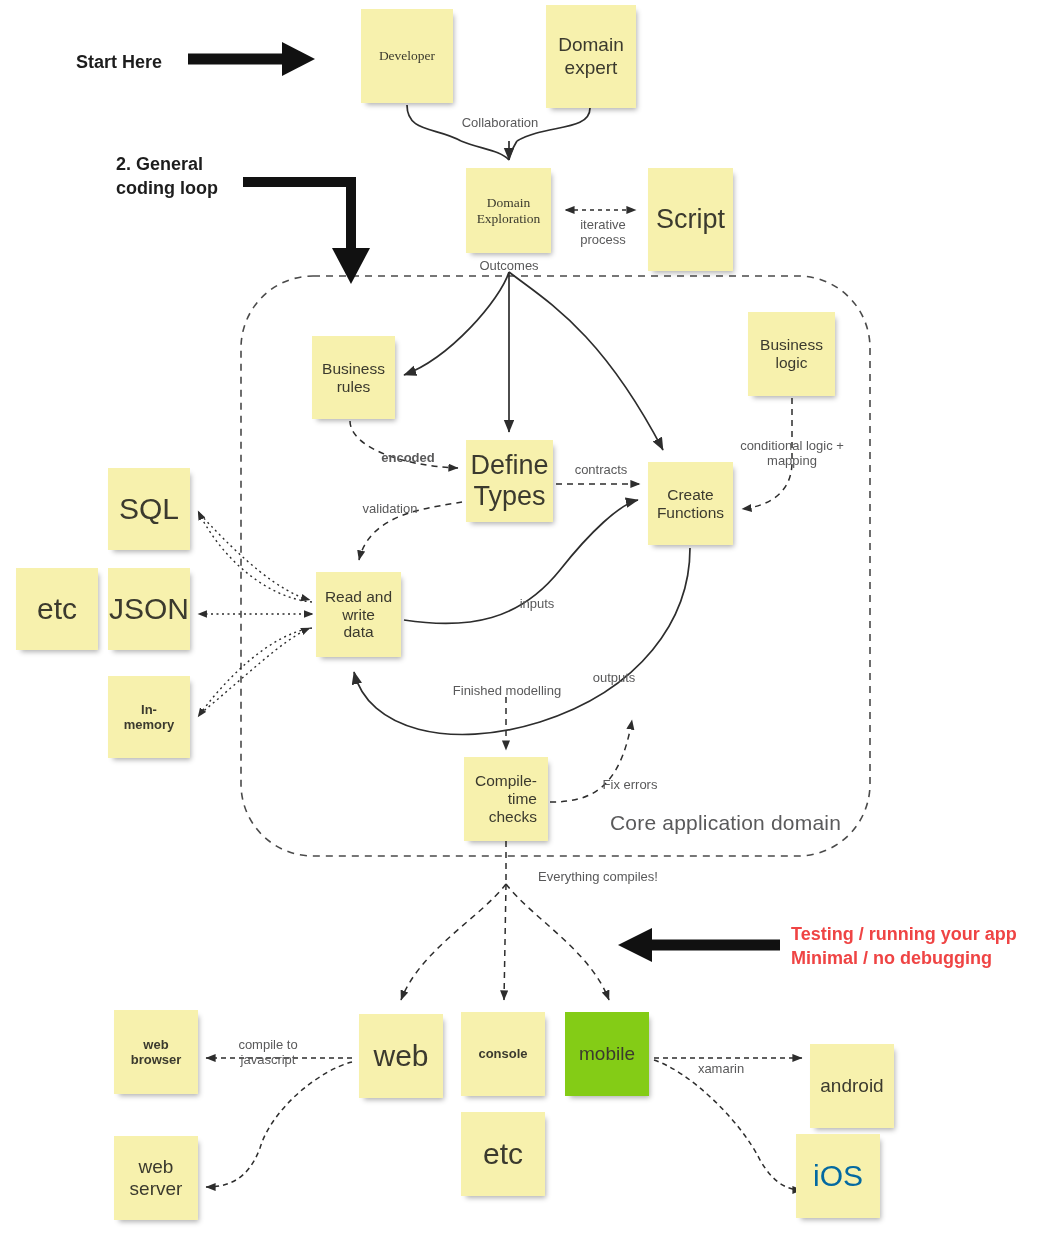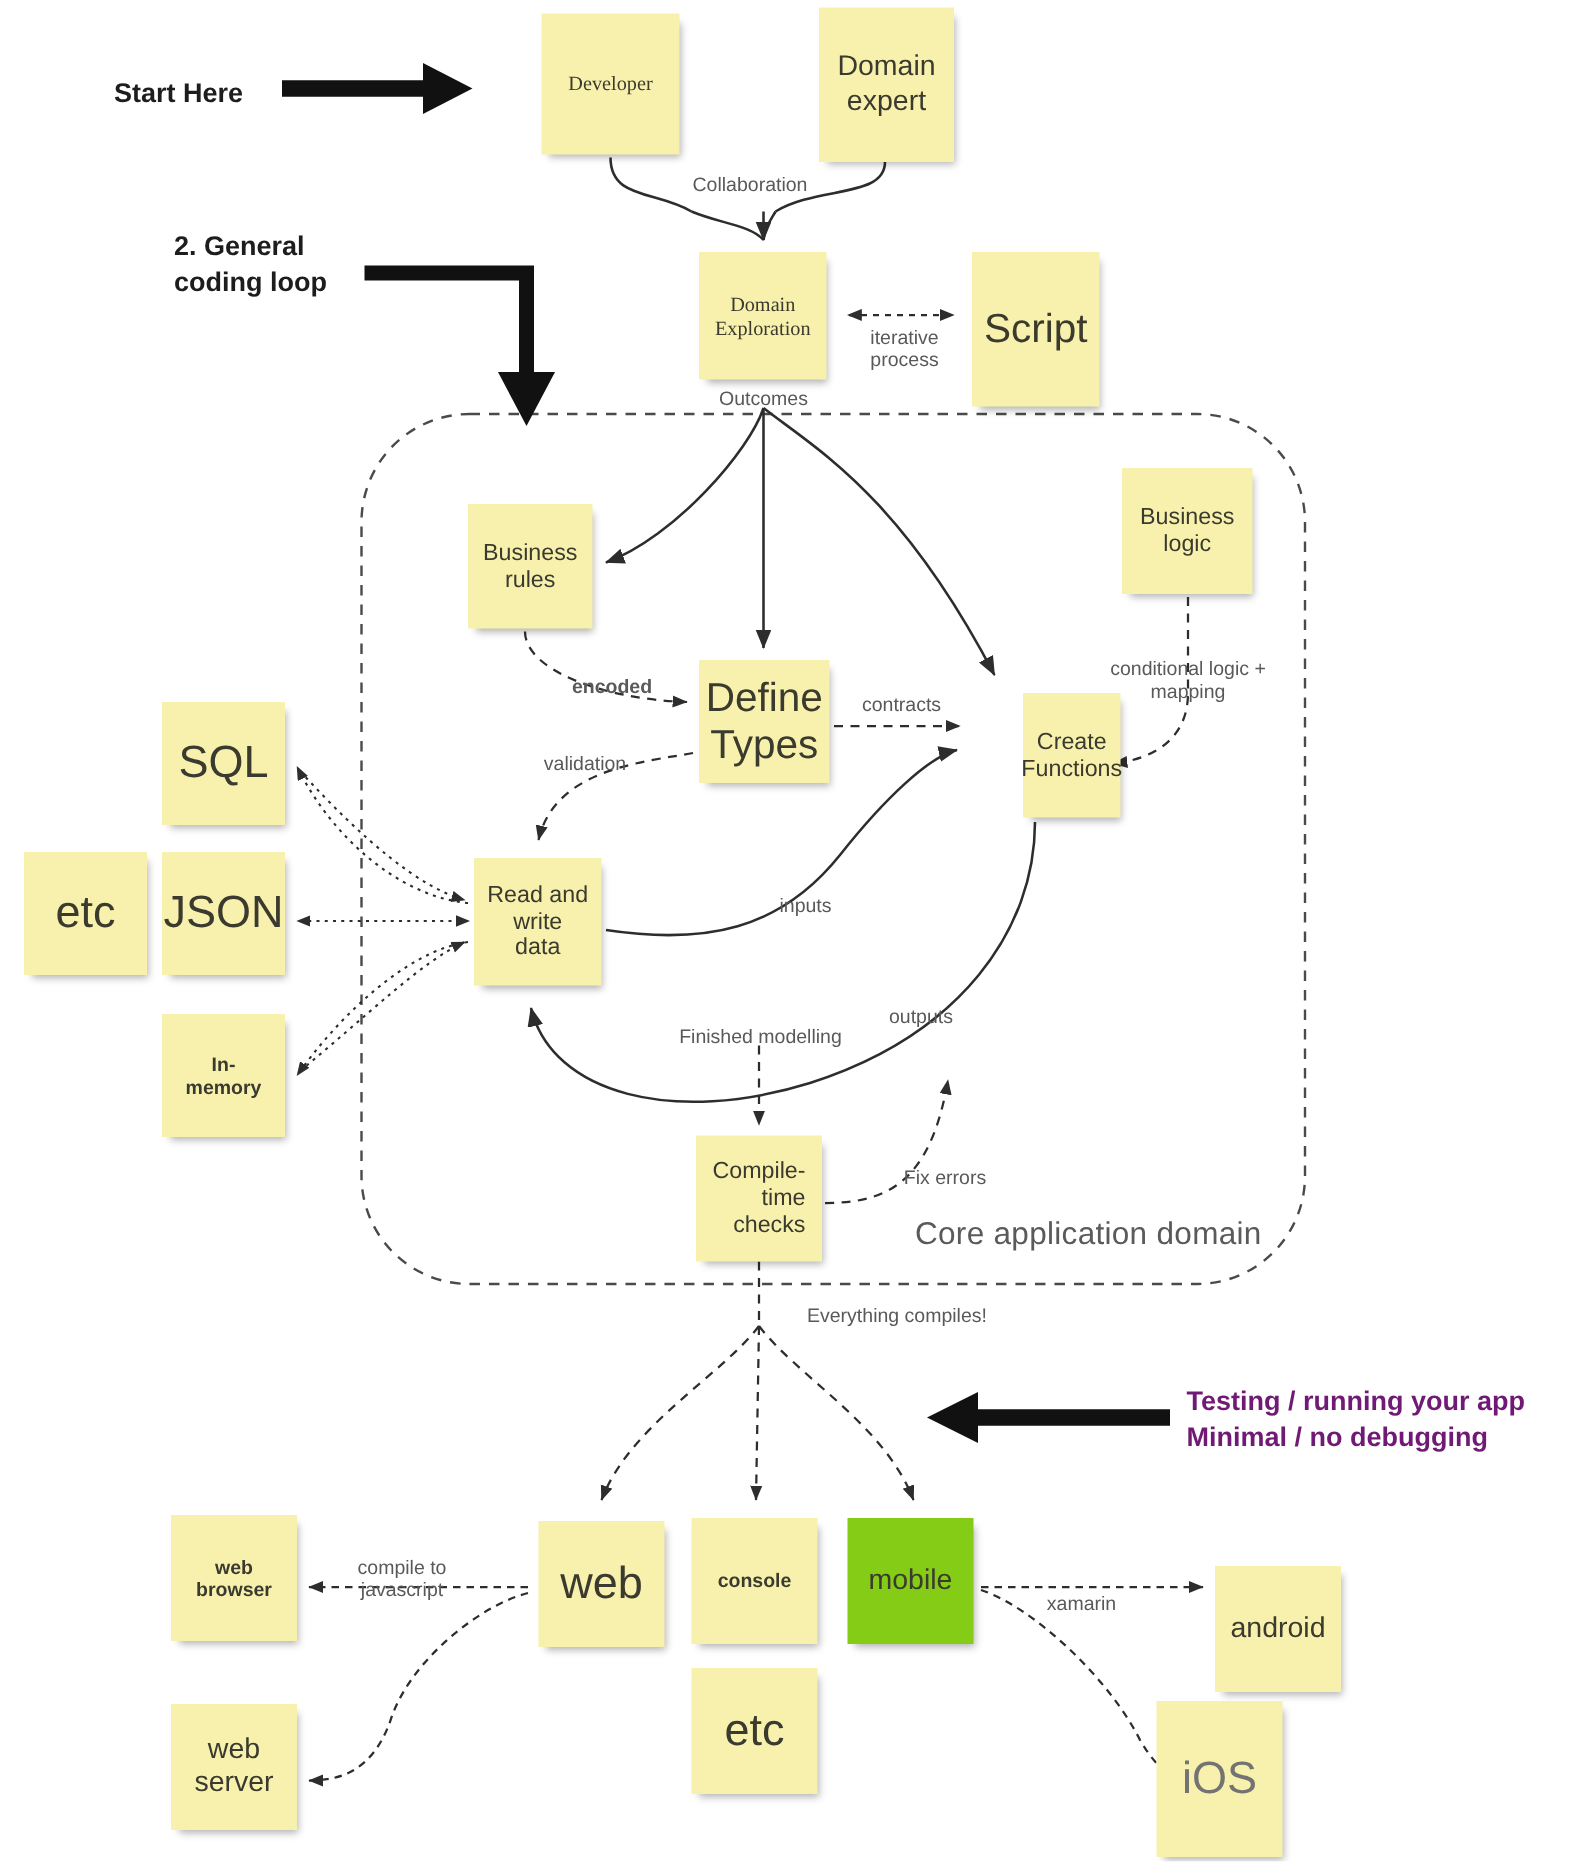"Create" div.note { left: 682px -> 648px; width: 65px -> 85px }
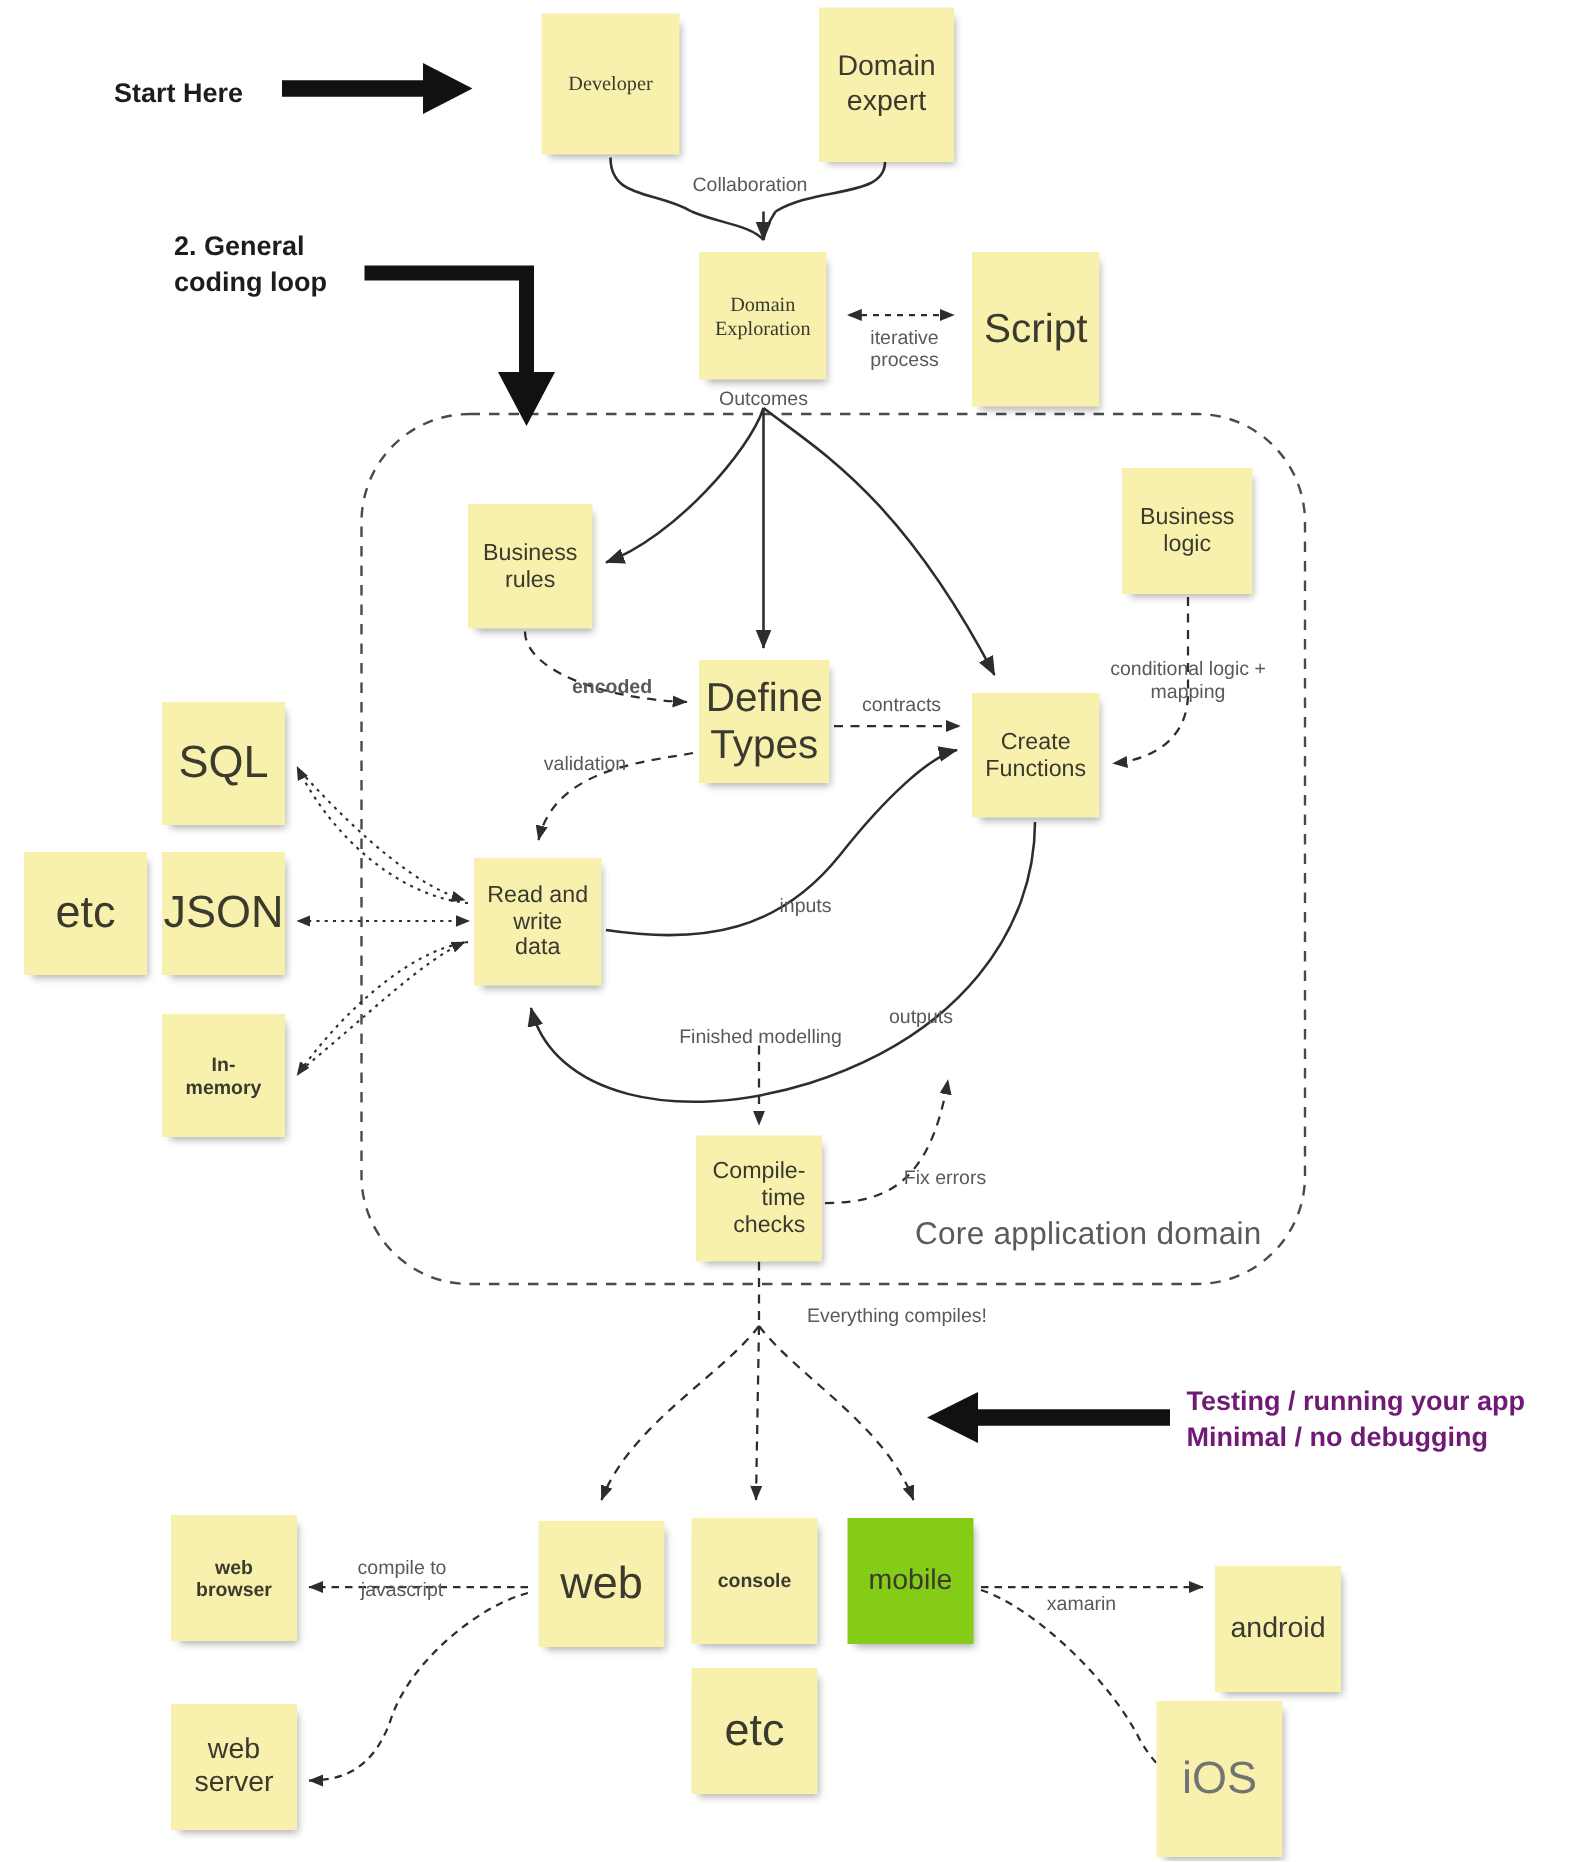"Testing / running your app" div.callout { color: #701a75 -> #ef4444 }
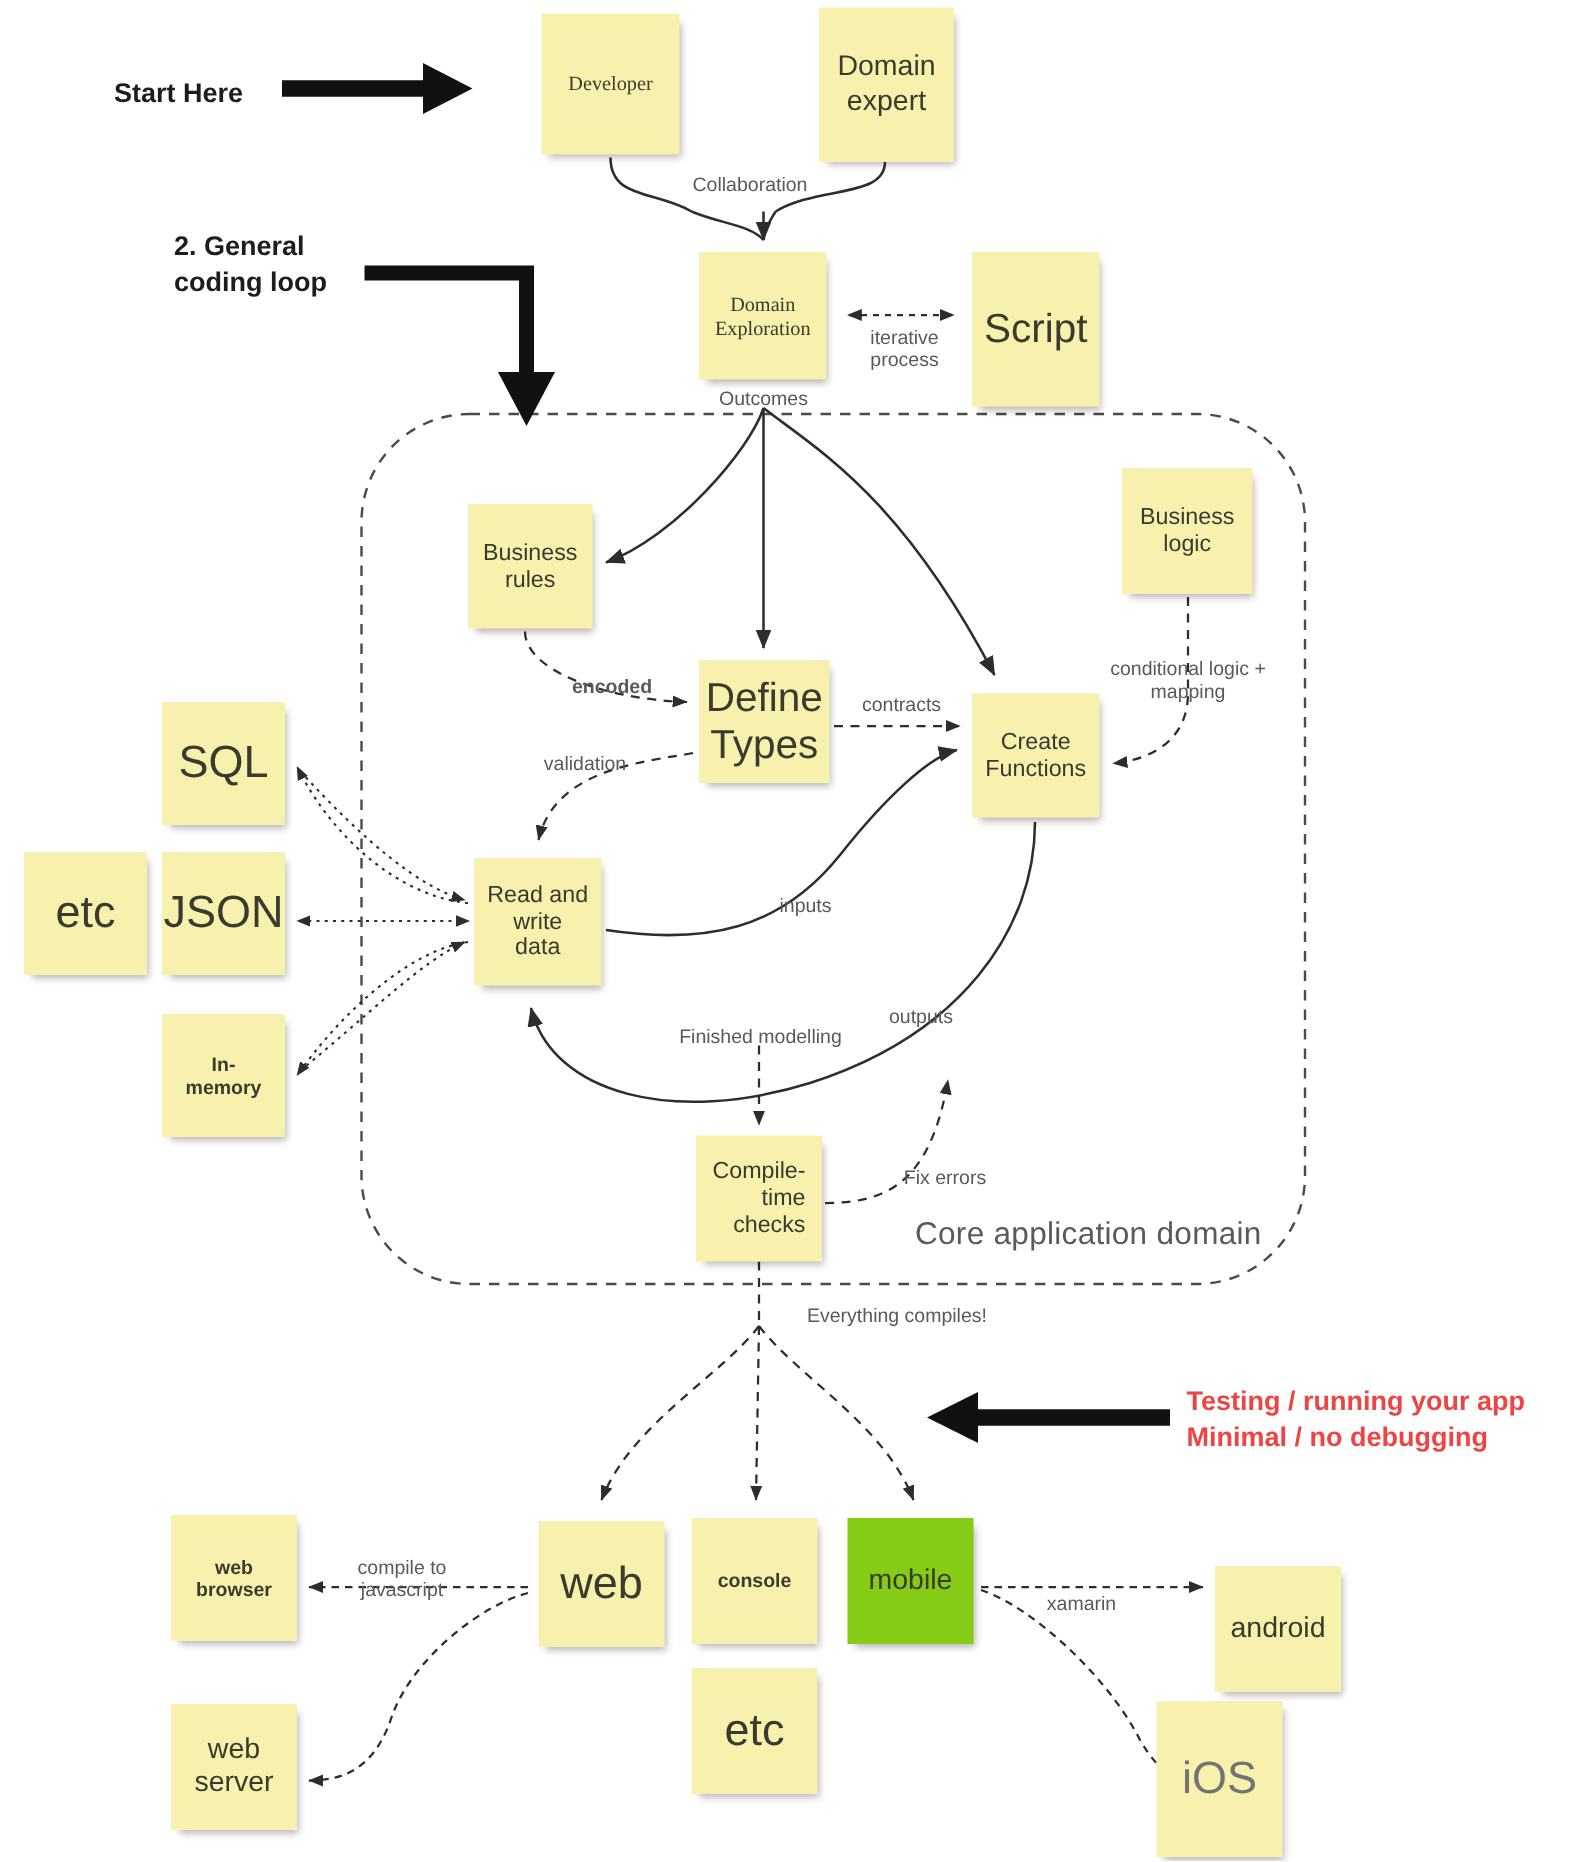"iOS" div.note { color: #737373 -> #0369a1; height: 104px -> 84px; left: 771px -> 796px }
